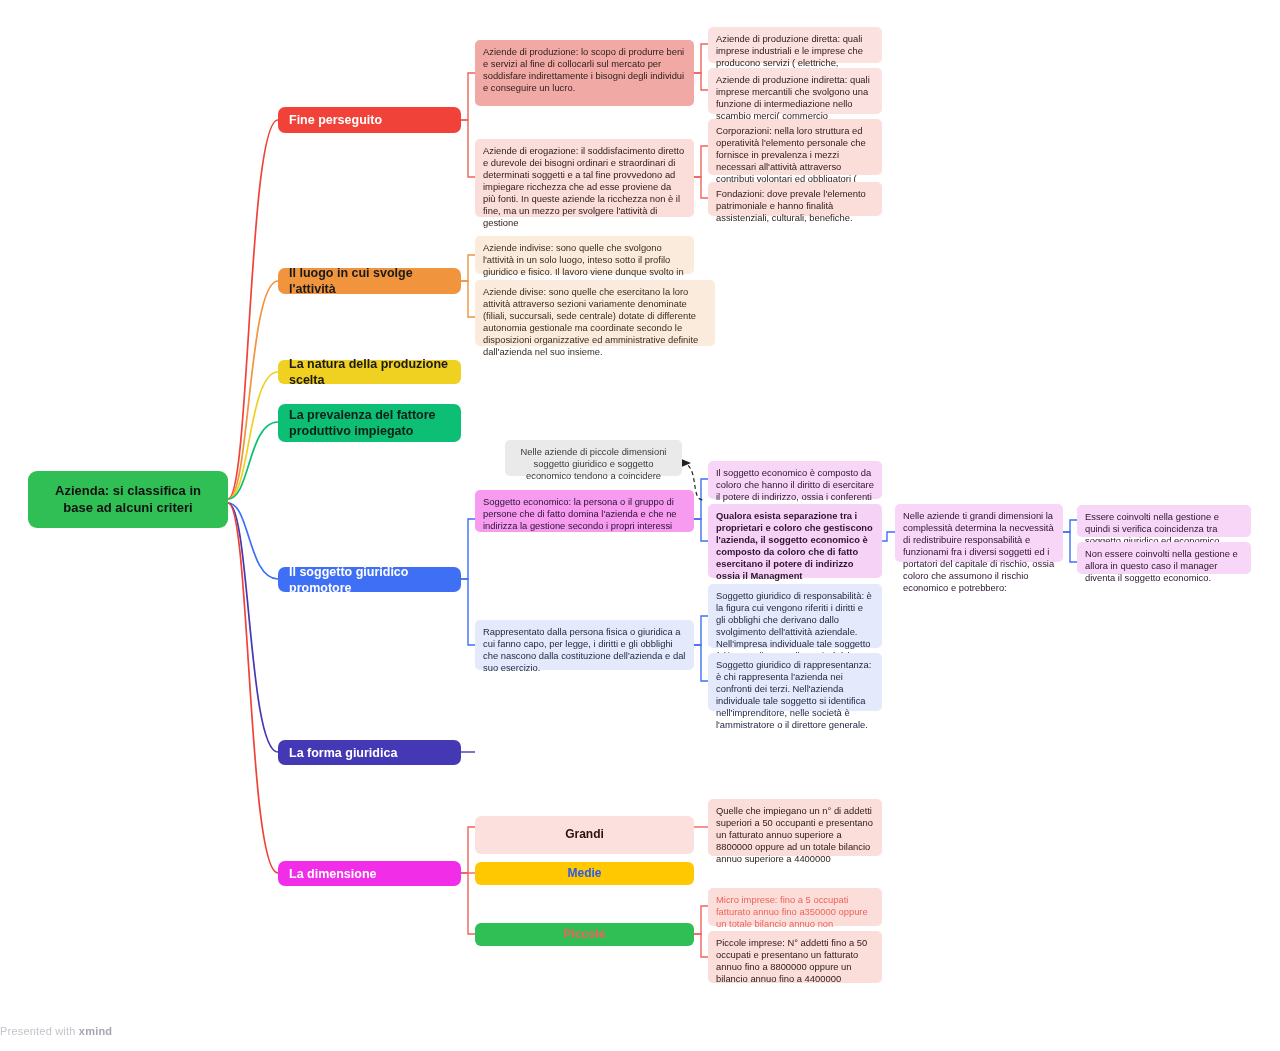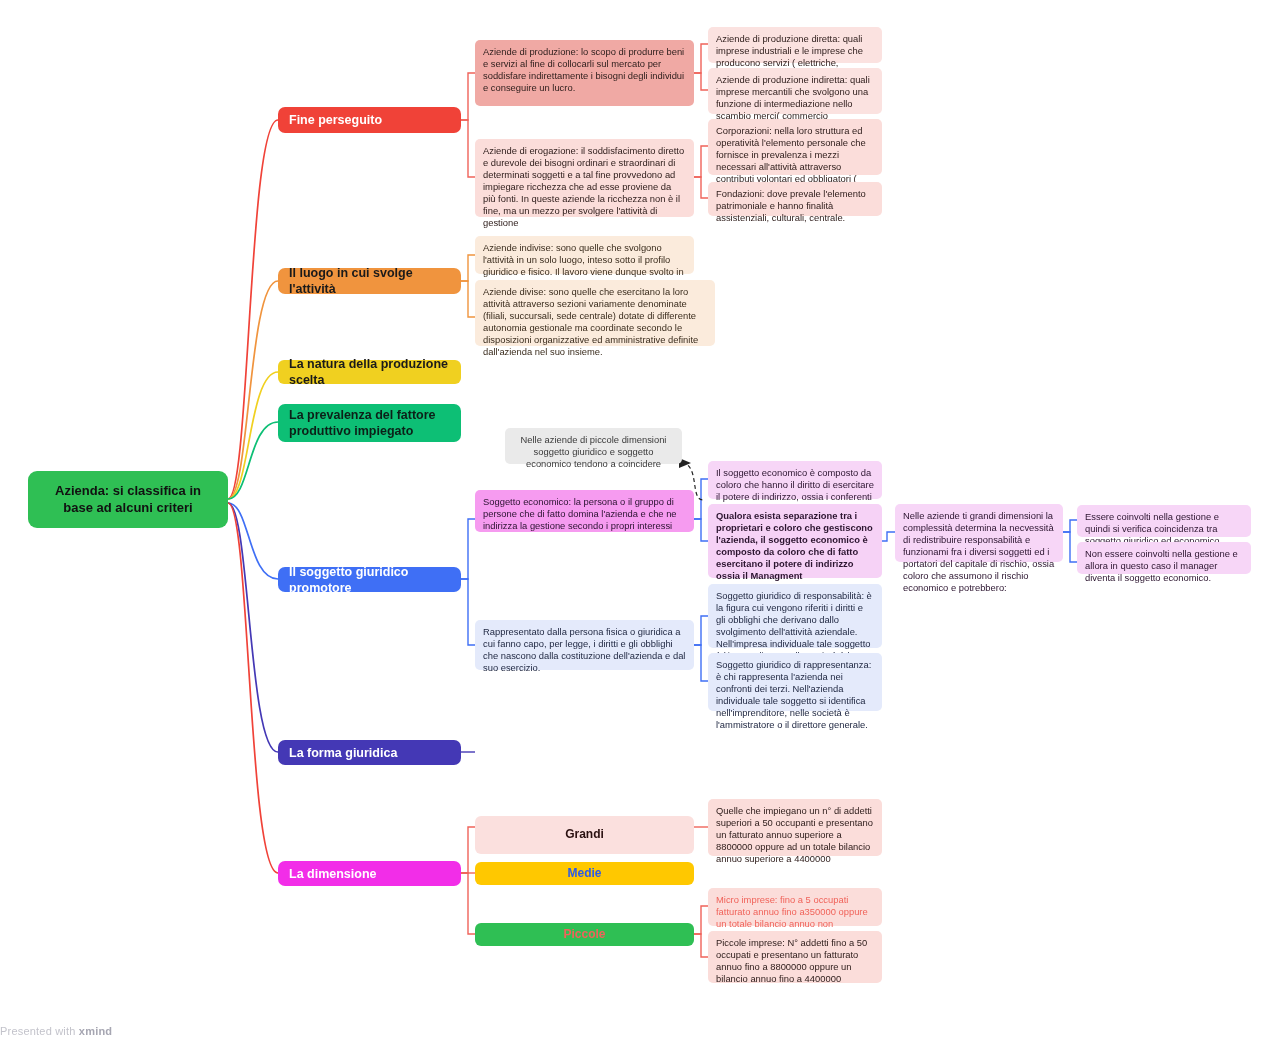"Fondazioni: dove prevale l'elemento" span { text: centrale -> benefiche }
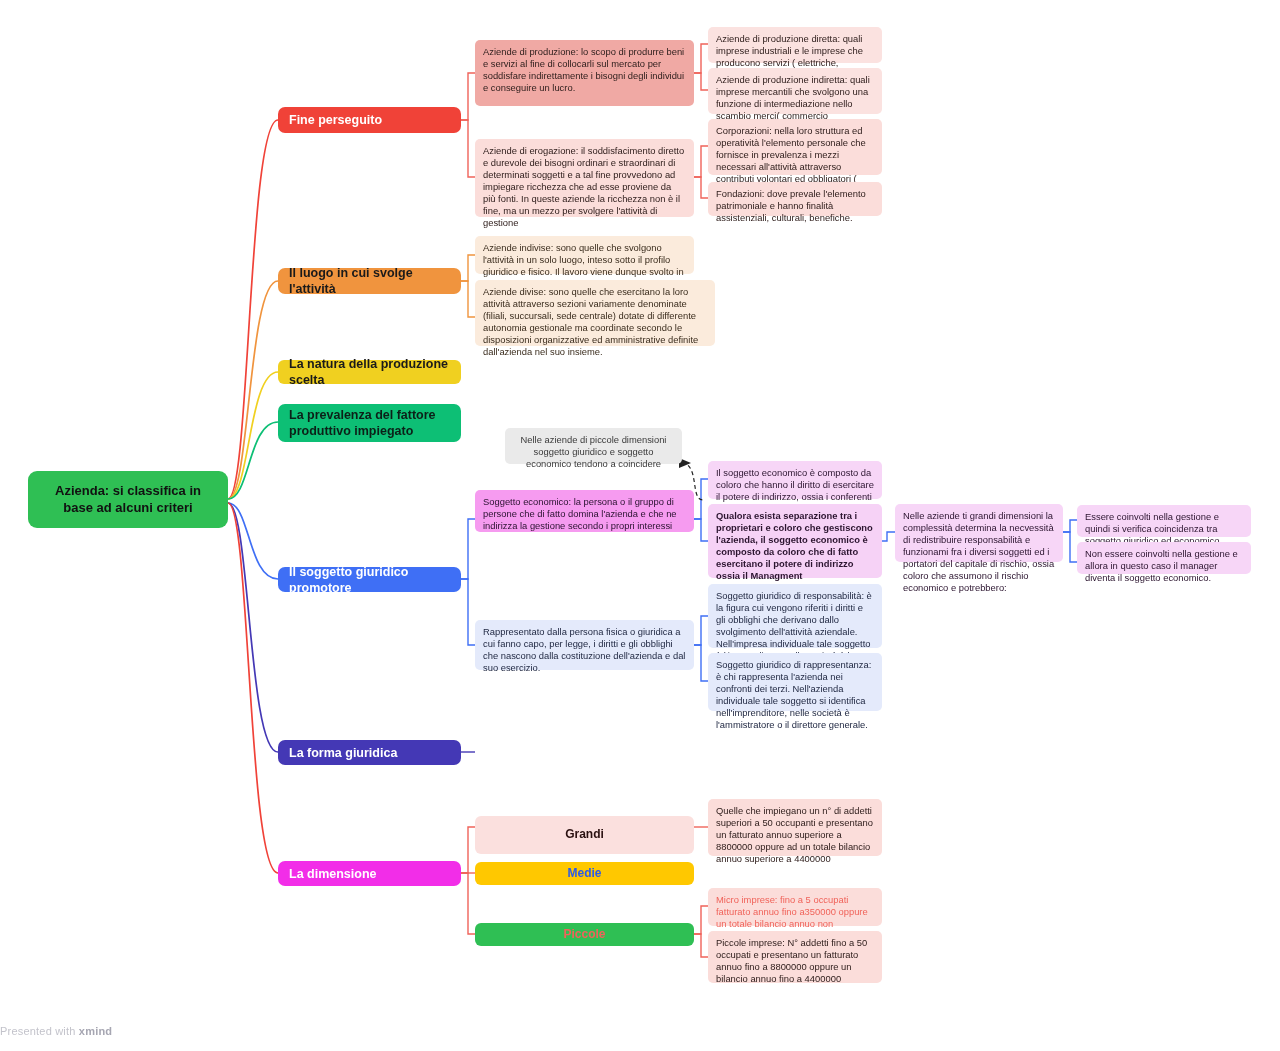"Nelle aziende di piccole dimensioni" div.node { top: 428px -> 440px }
